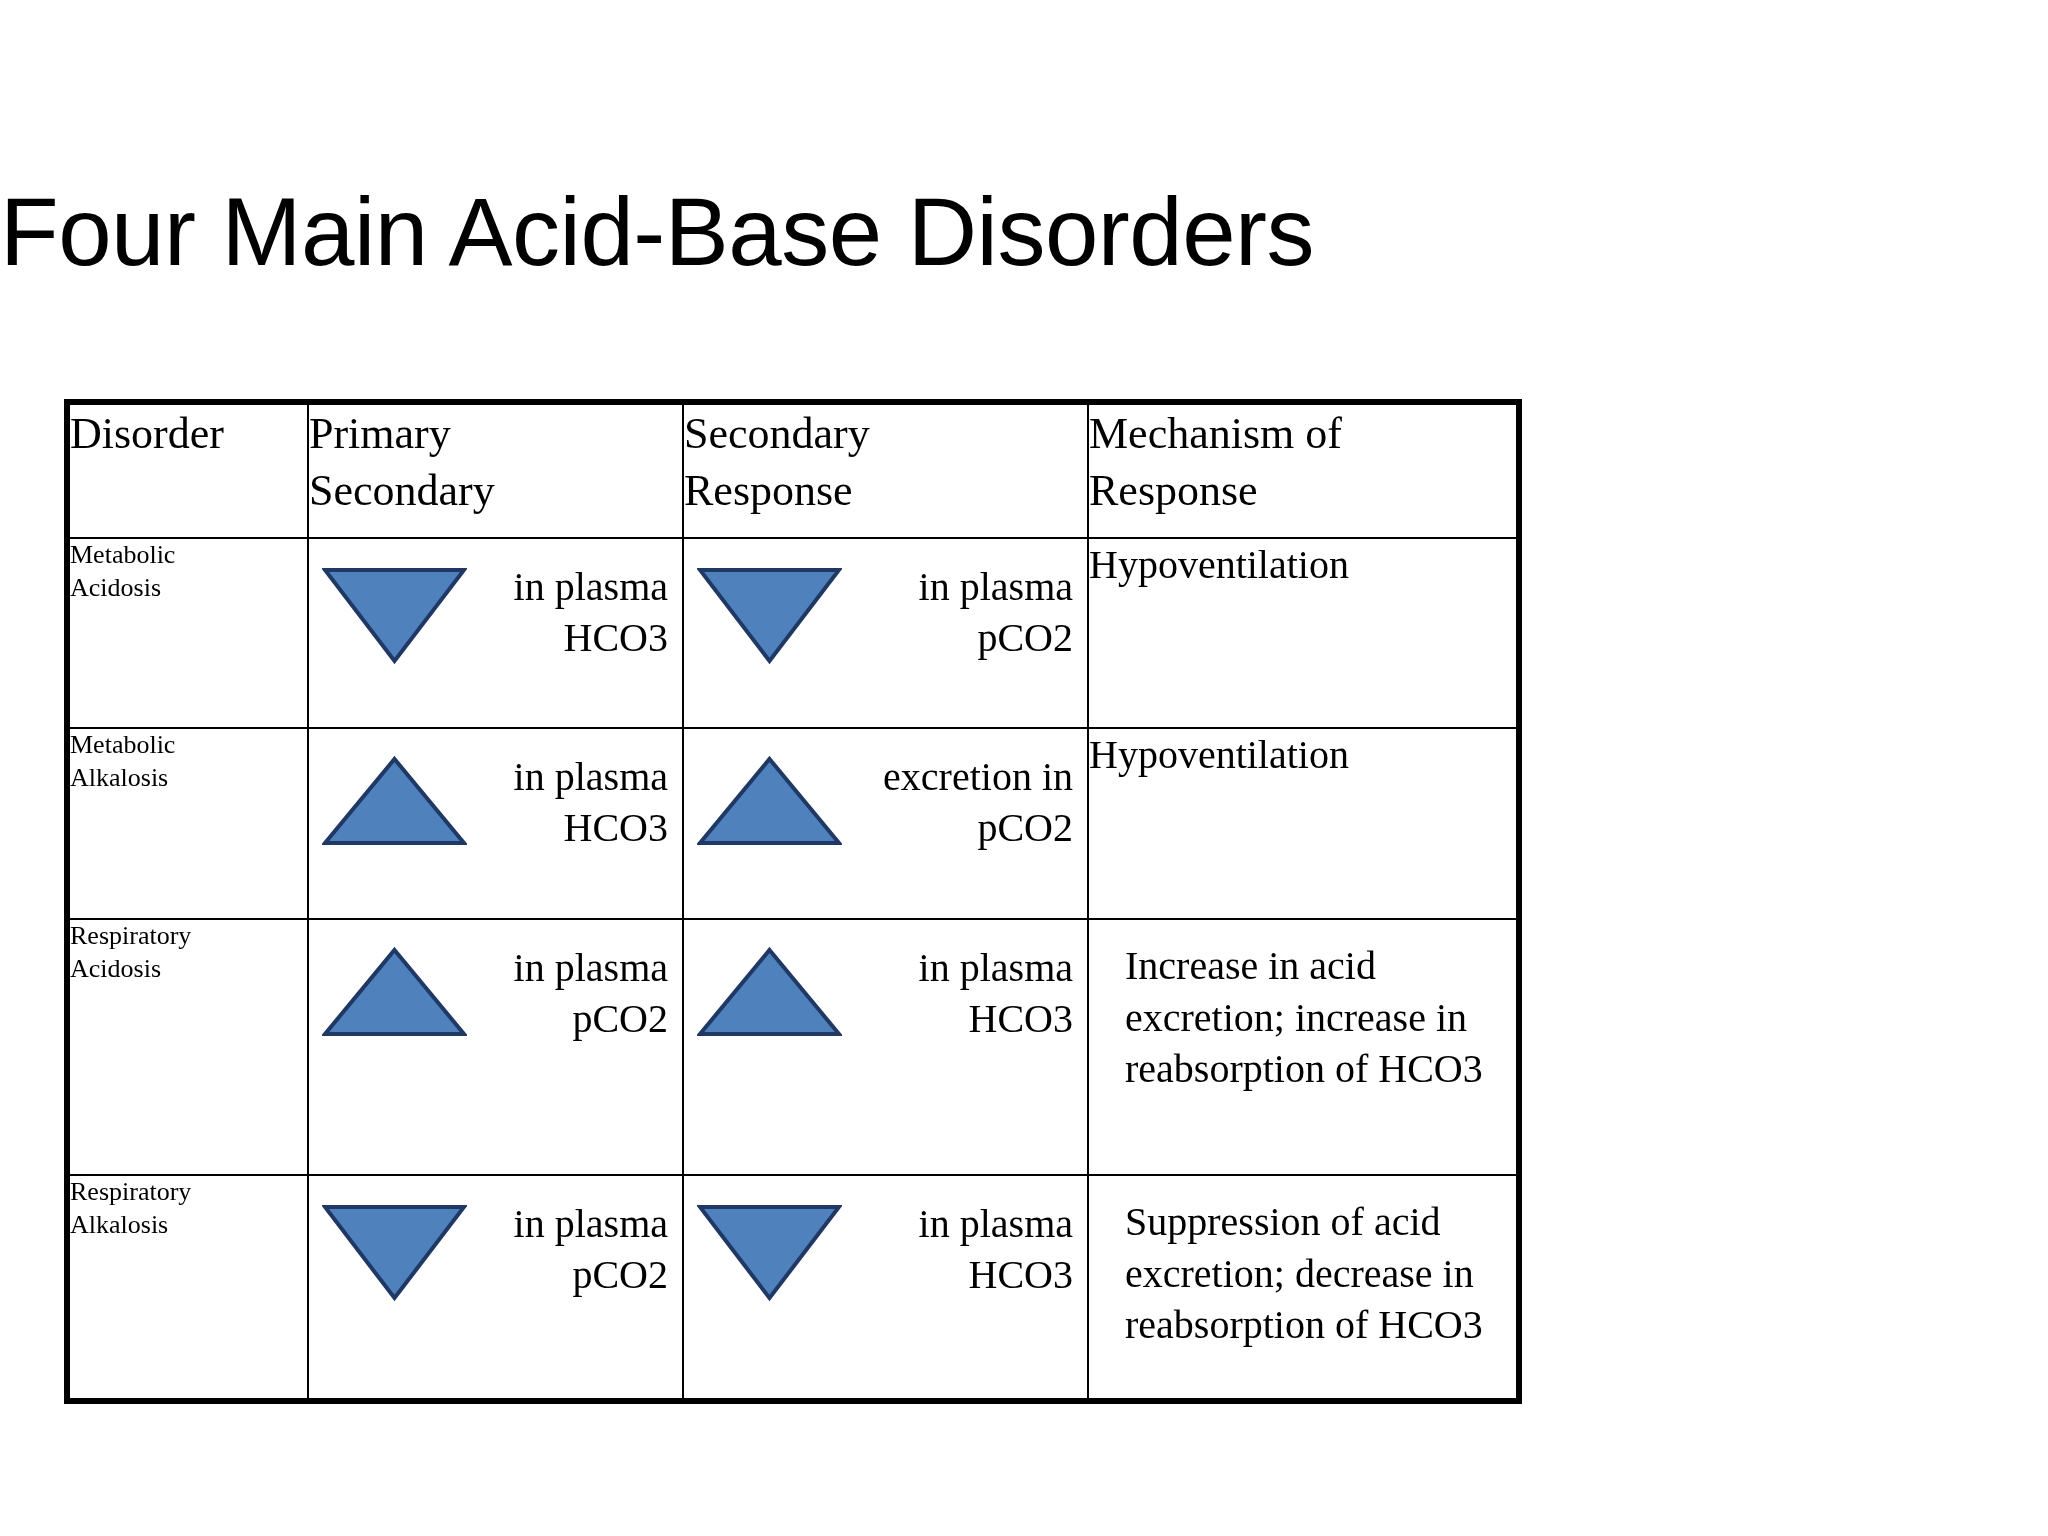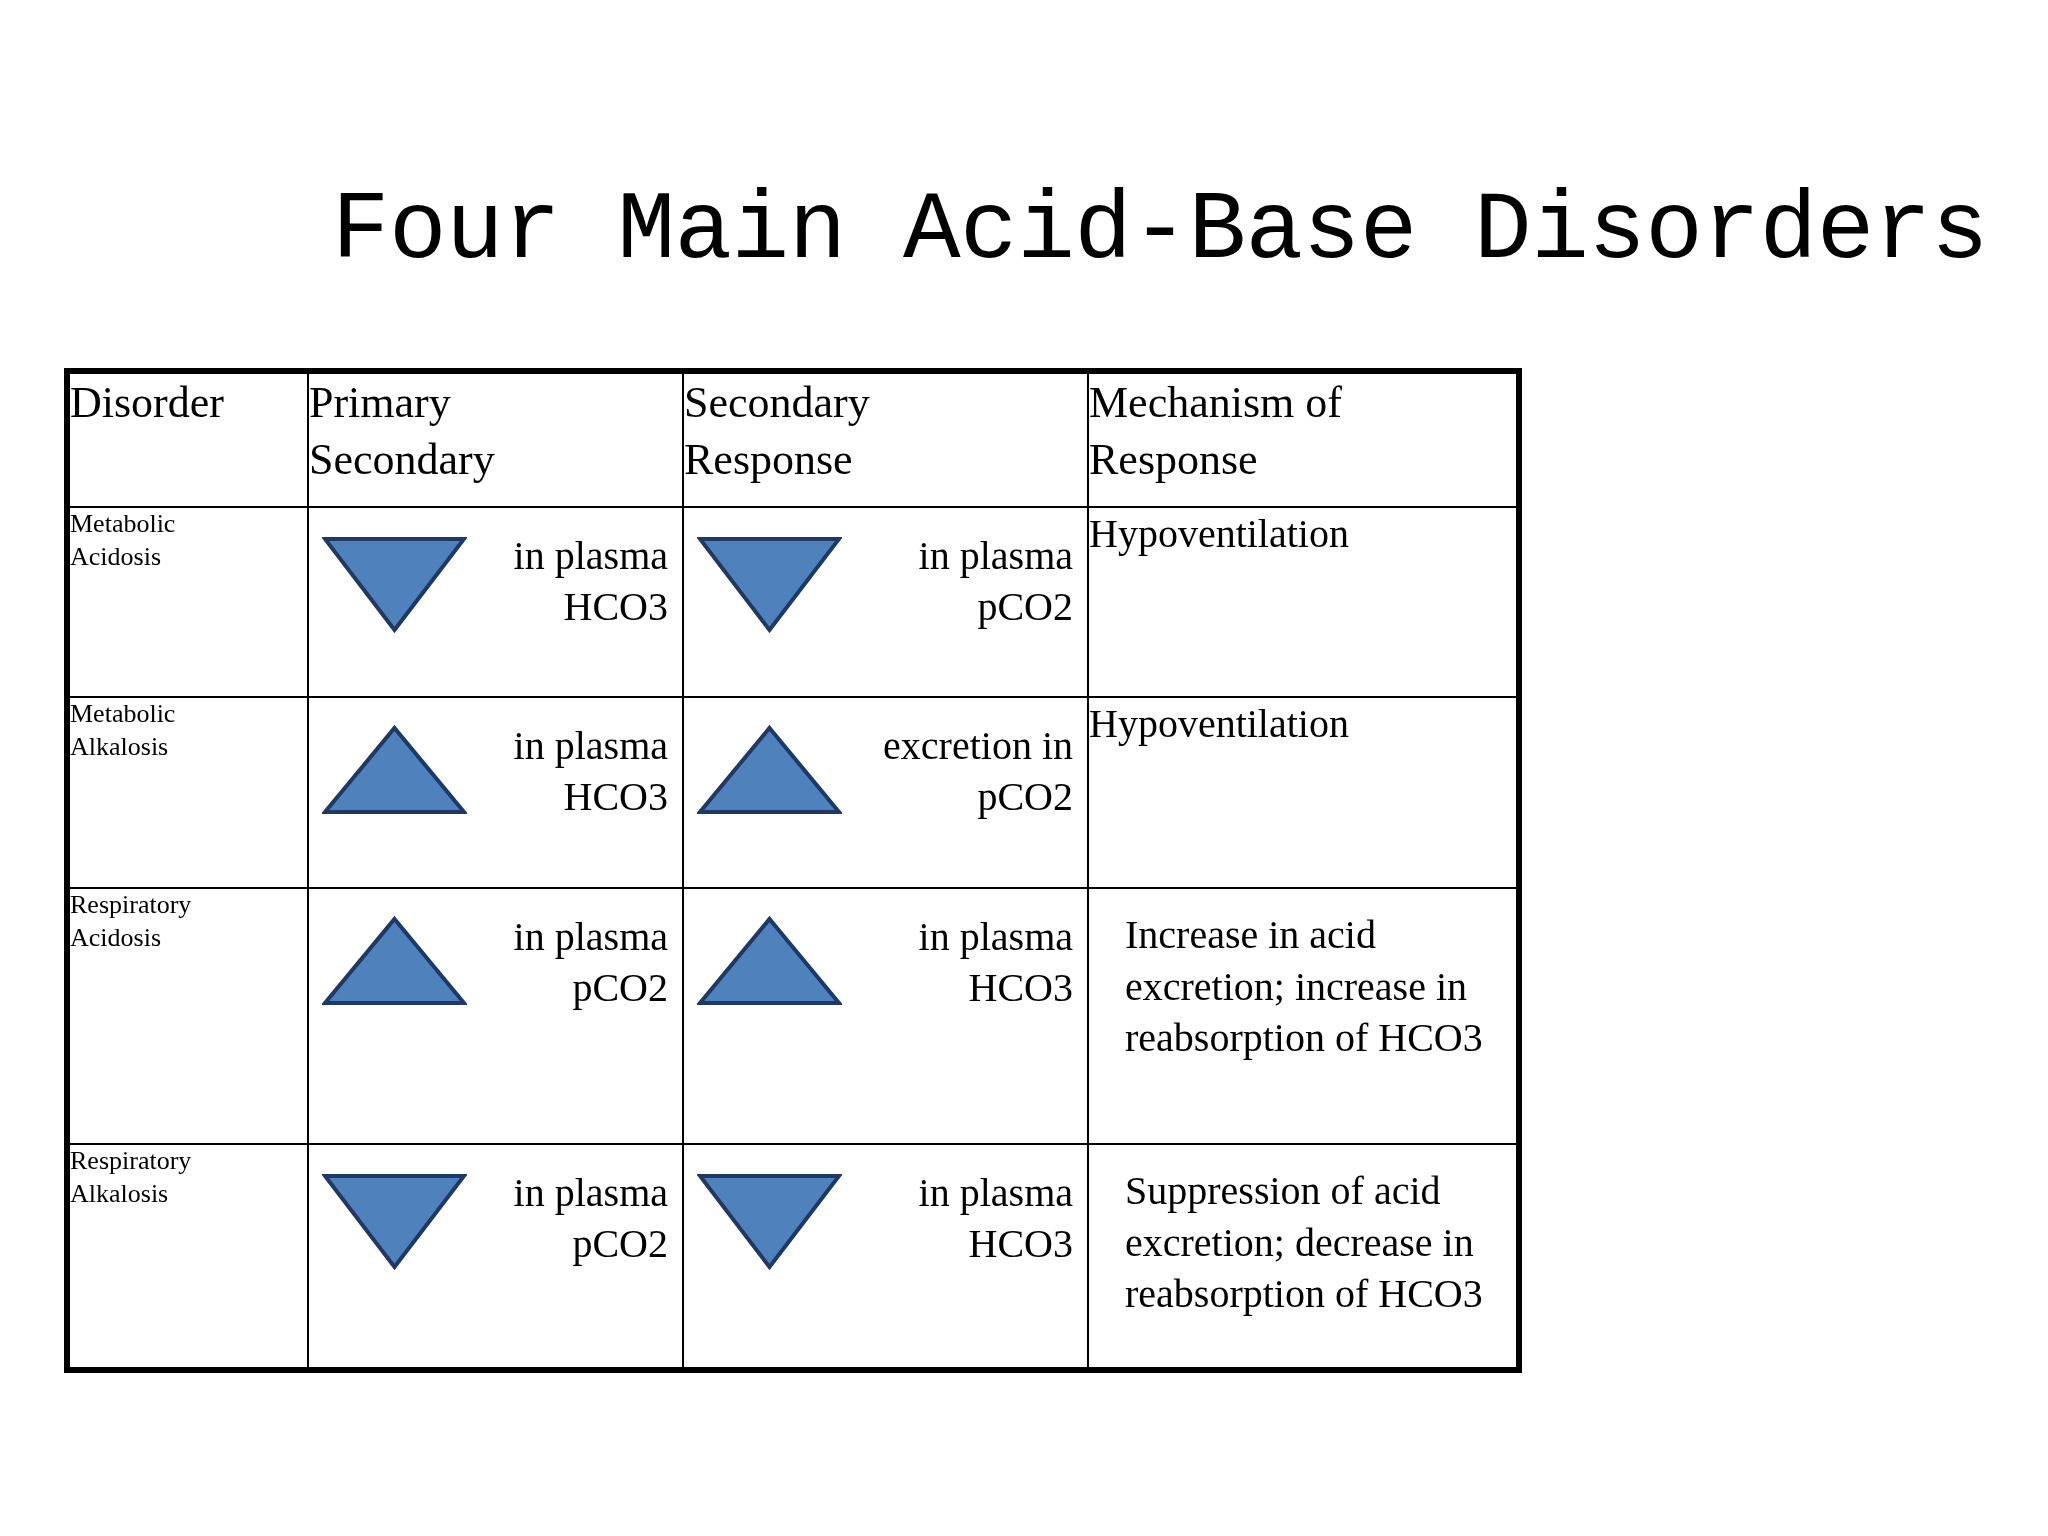"Four Main Acid-Base Disorders" #title { font-family: Liberation Mono, monospace -> Liberation Sans, sans-serif; text-align: right -> left }
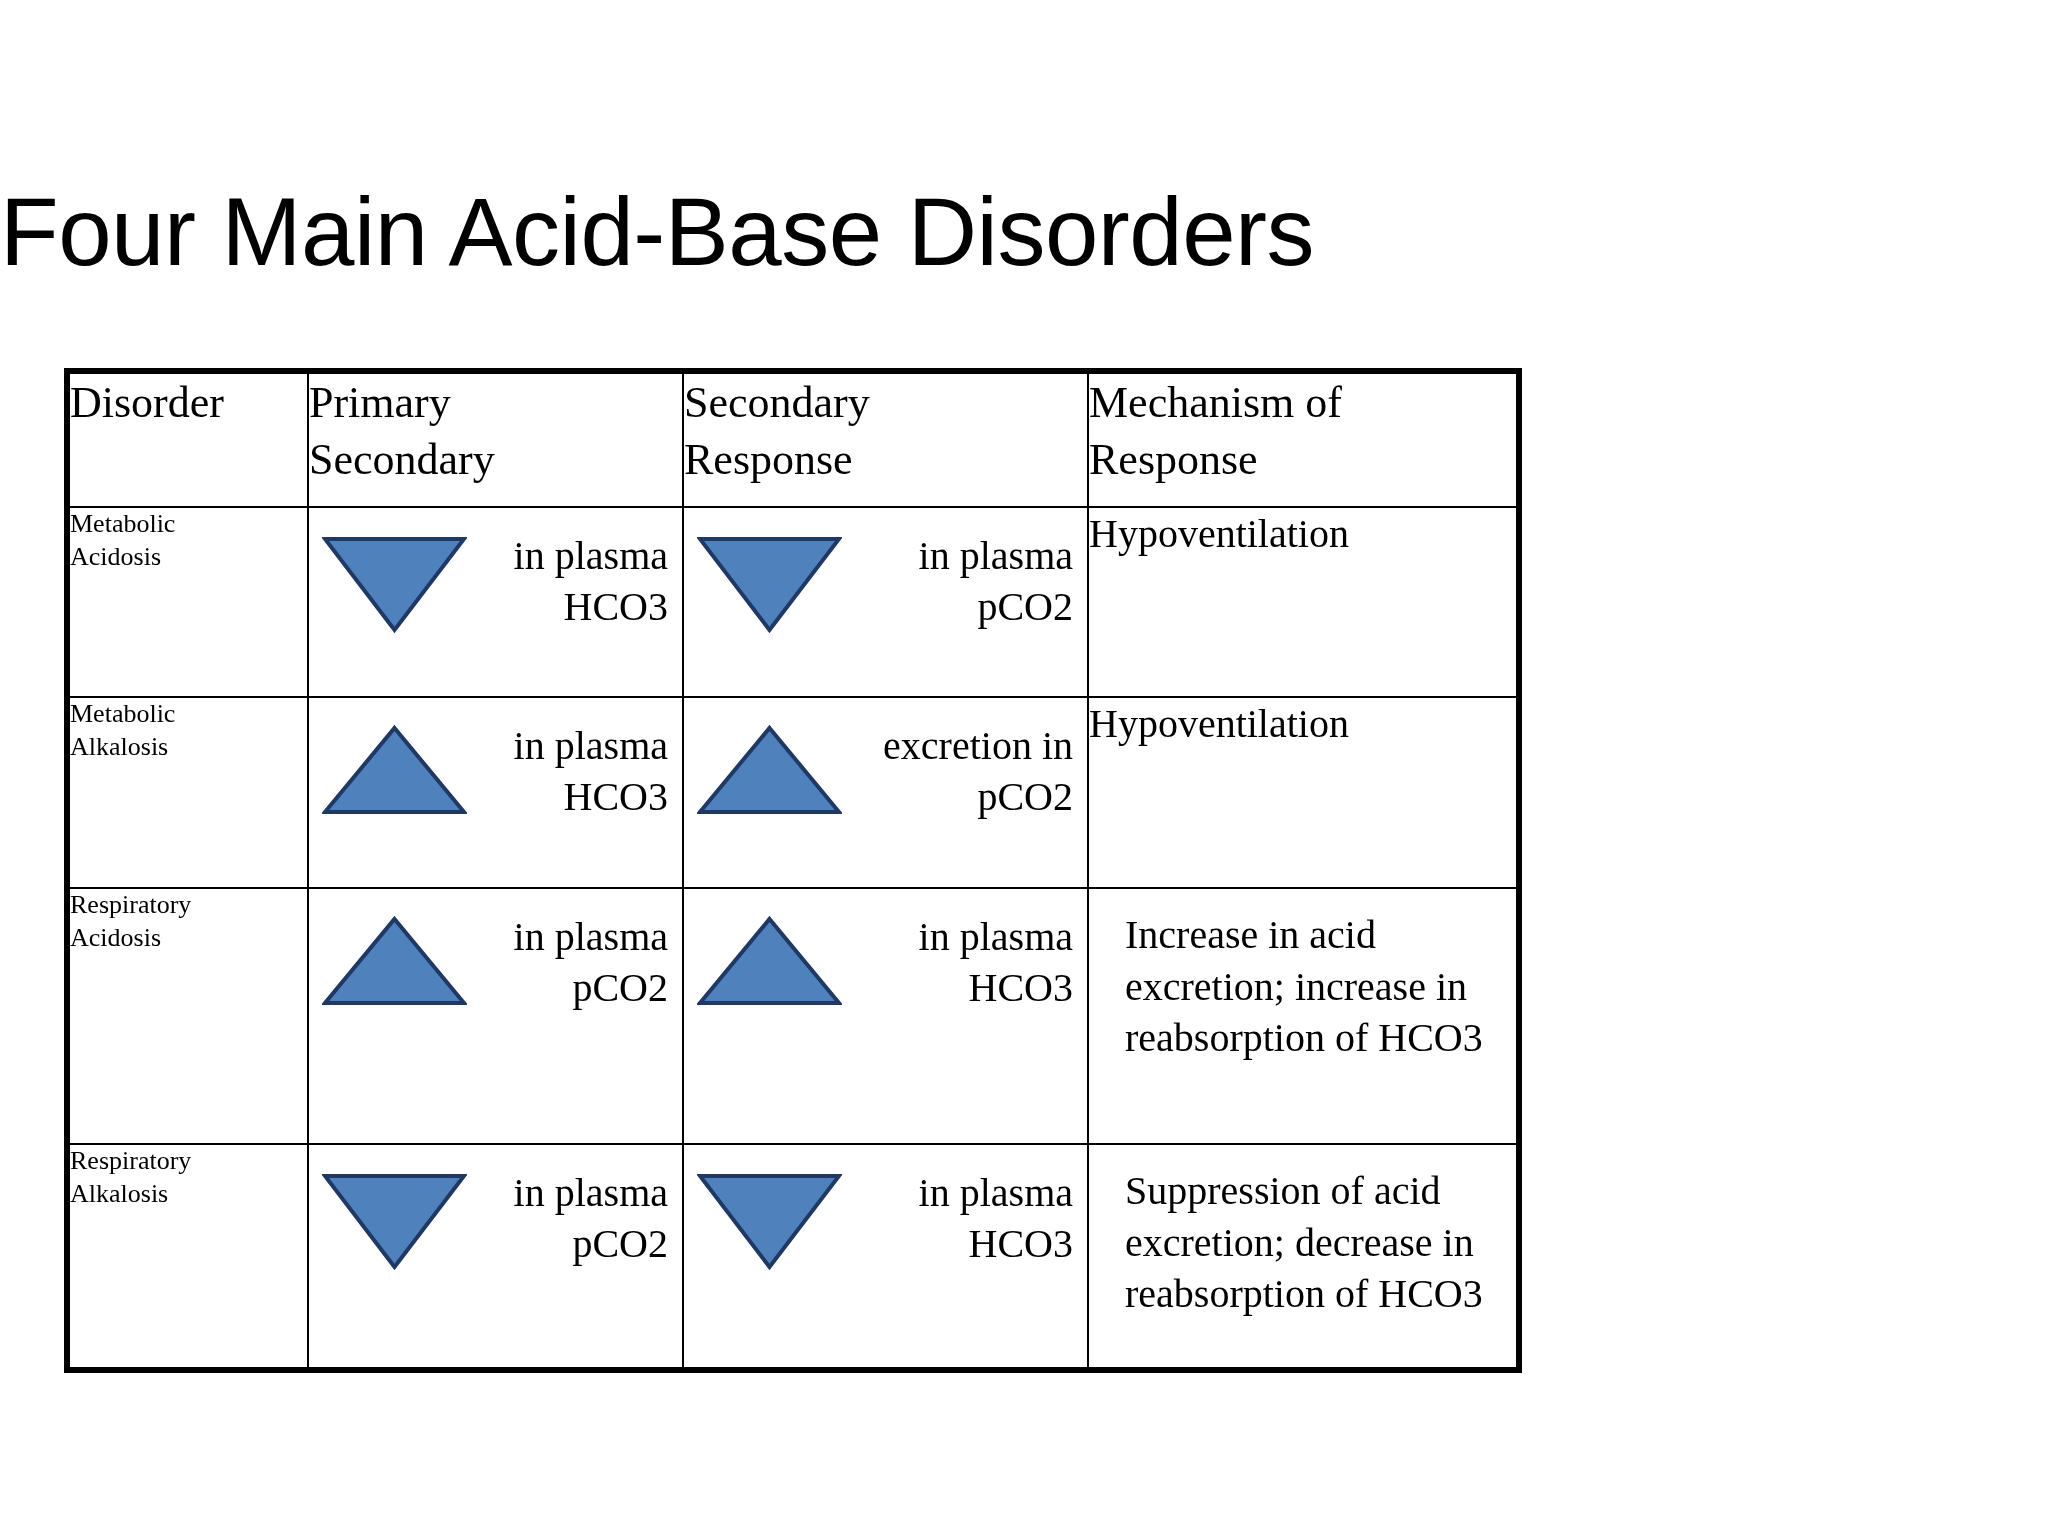"Disorder" #table-wrap { top: 368px -> 399px }
